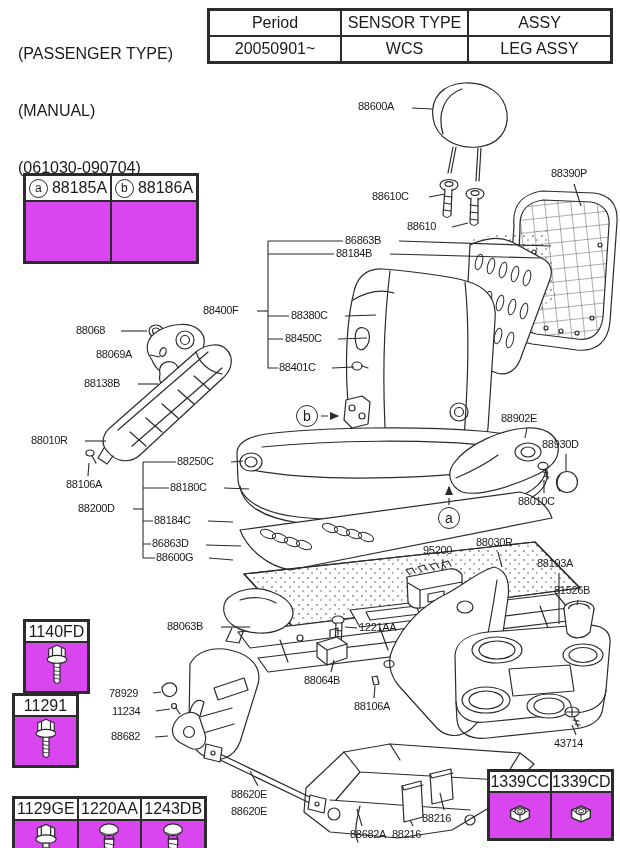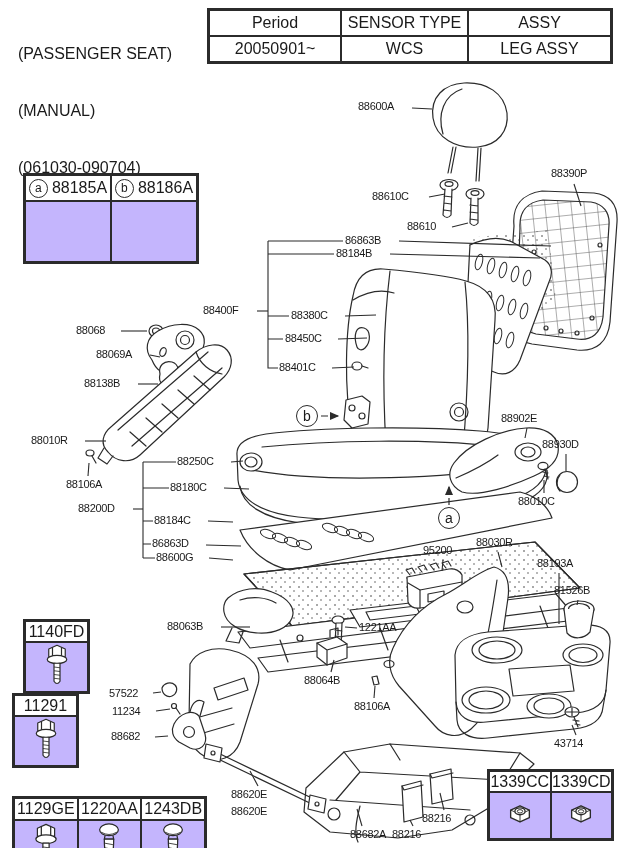"Period" .grid-table { background: #c4b5fd -> #d946ef }
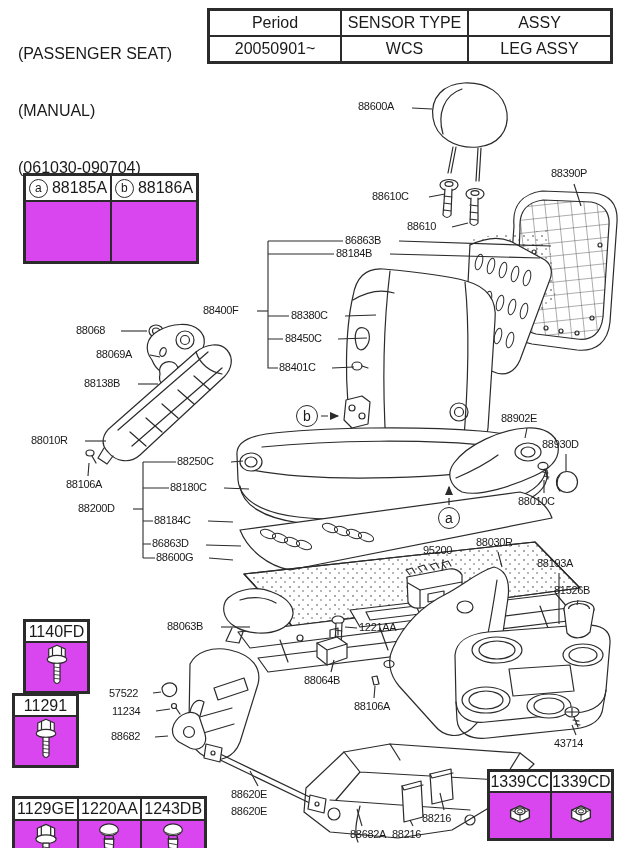"(PASSENGER SEAT)" div { text: SEAT -> TYPE }
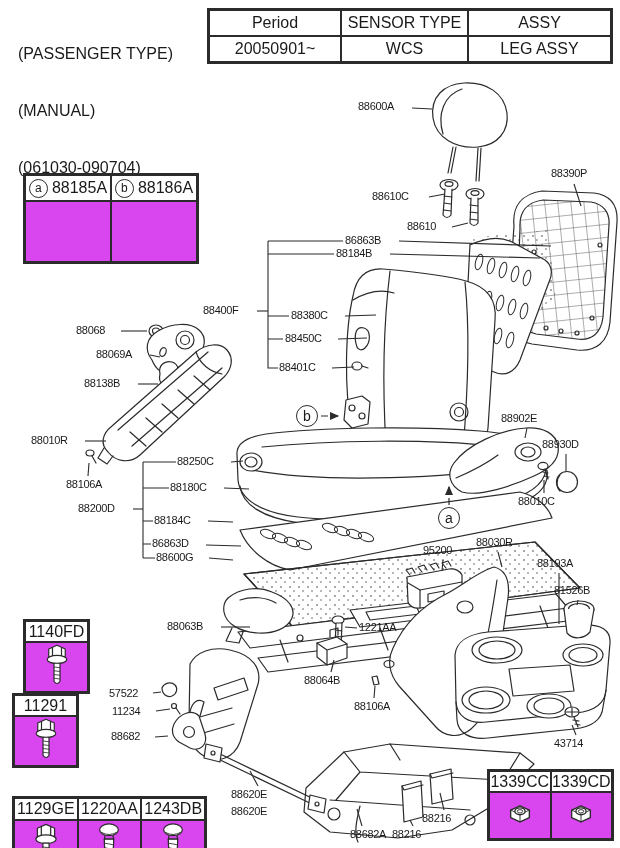"57522" div.pl { text: 57522 -> 78929 }
